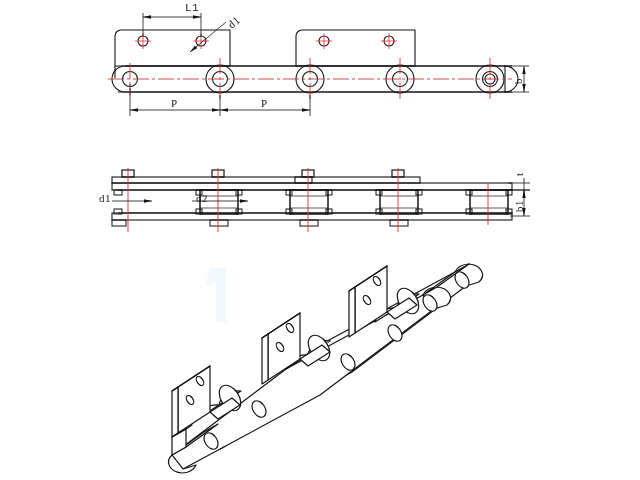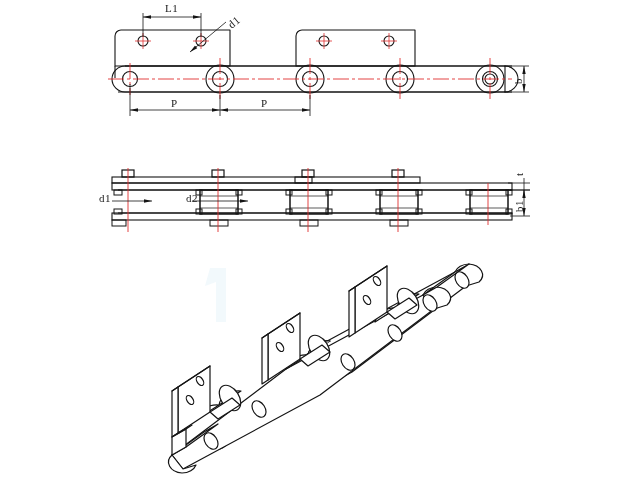"L1" div.dim-label { font-family: none -> Liberation Mono, monospace; left: 165px -> 185px }
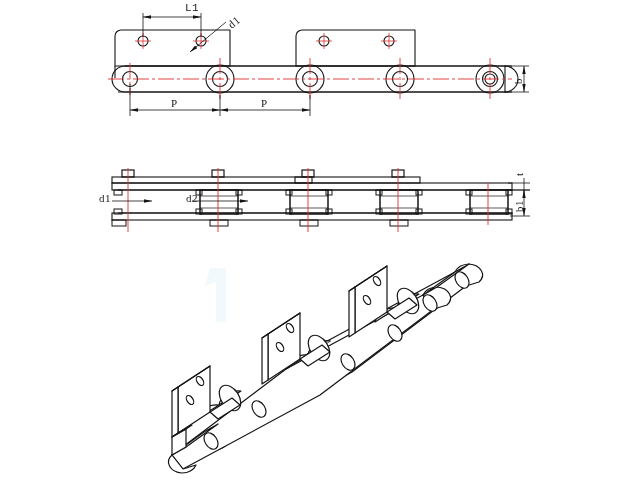"d2" div.dim-label { left: 186px -> 196px }
